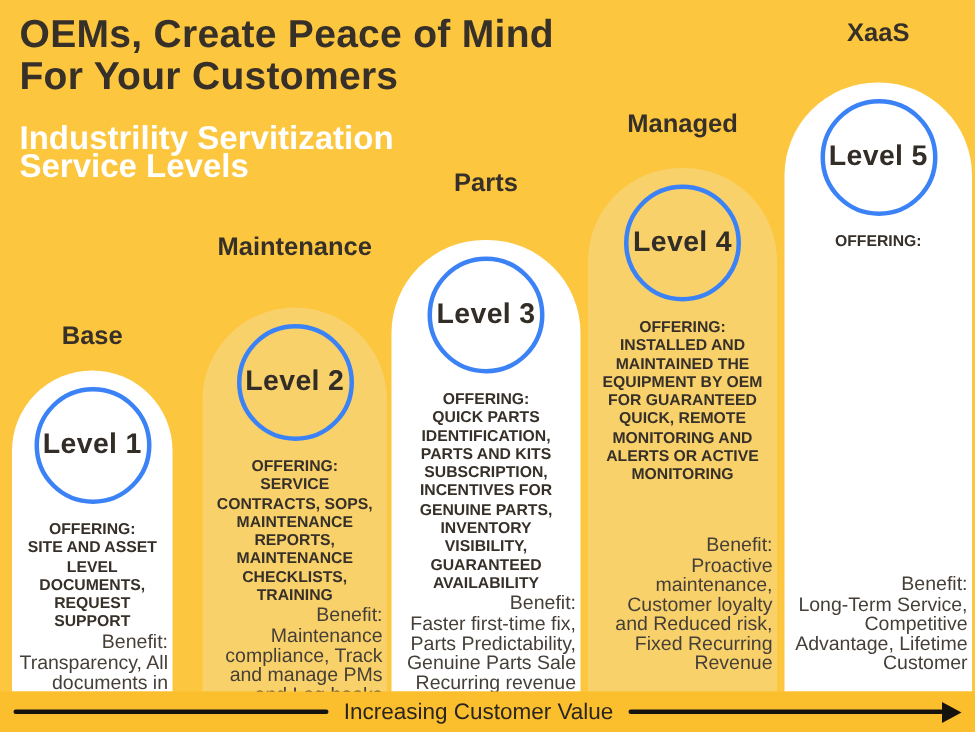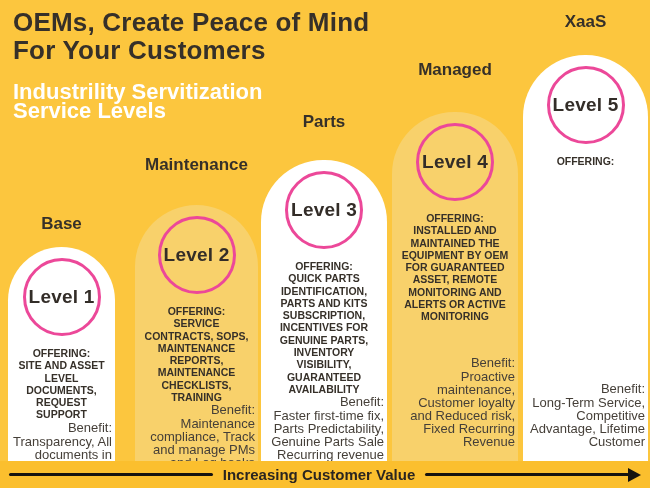"Managed" .col-4 .col-header { margin-bottom: 32px -> 19px }
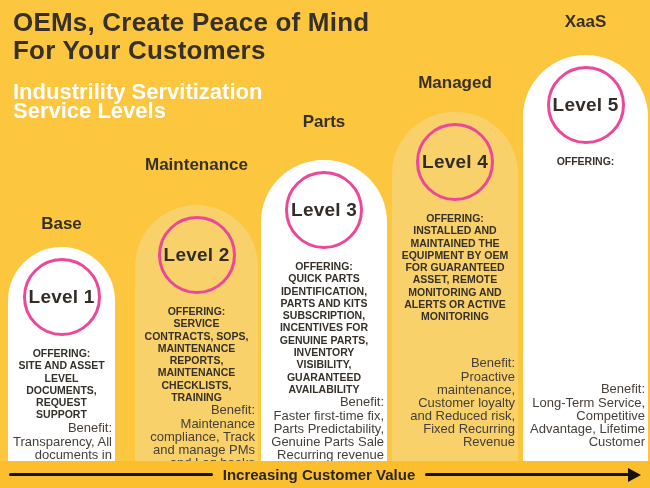"Level 5" .level-circle { border: 3px solid #ec4899 -> 3px solid #3b82f6 }
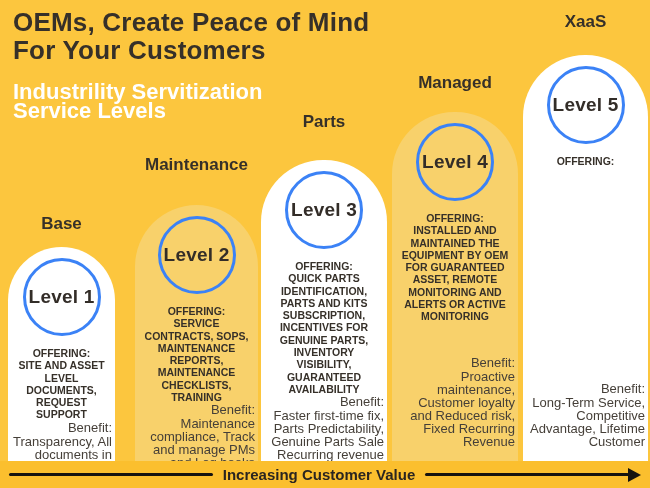"INSTALLED AND MAINTAINED THE EQUIPMENT" div { text: ASSET -> QUICK }
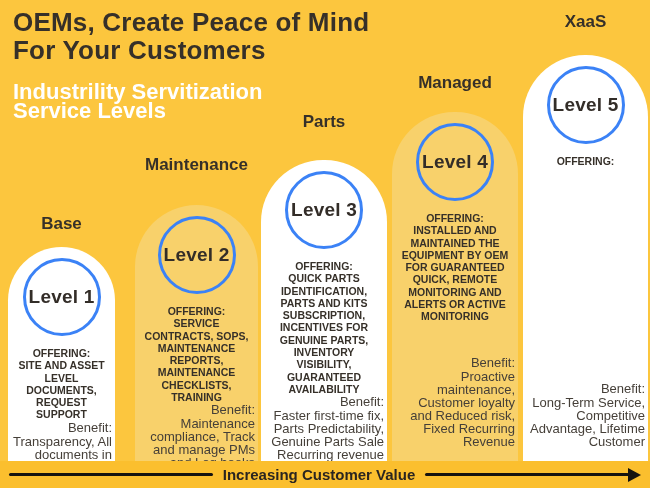"Increasing Customer Value" .band-label { font-weight: bold -> normal }
